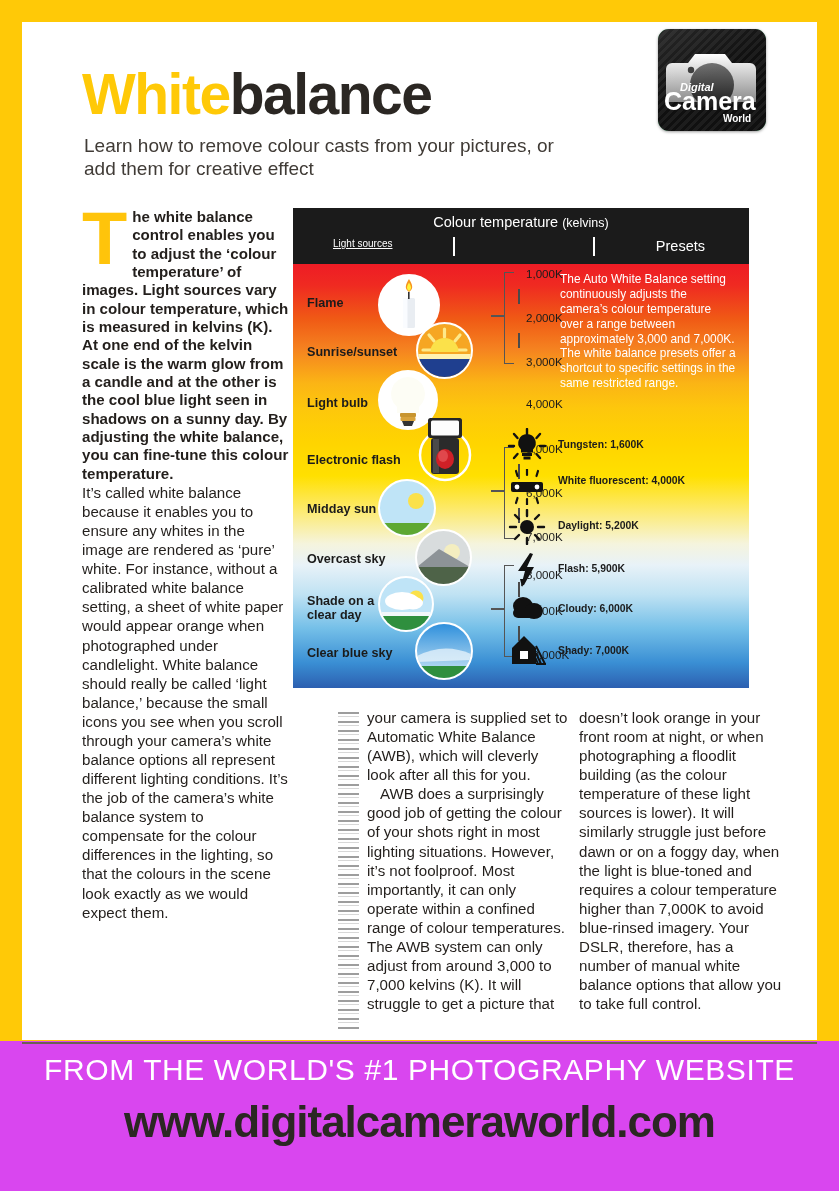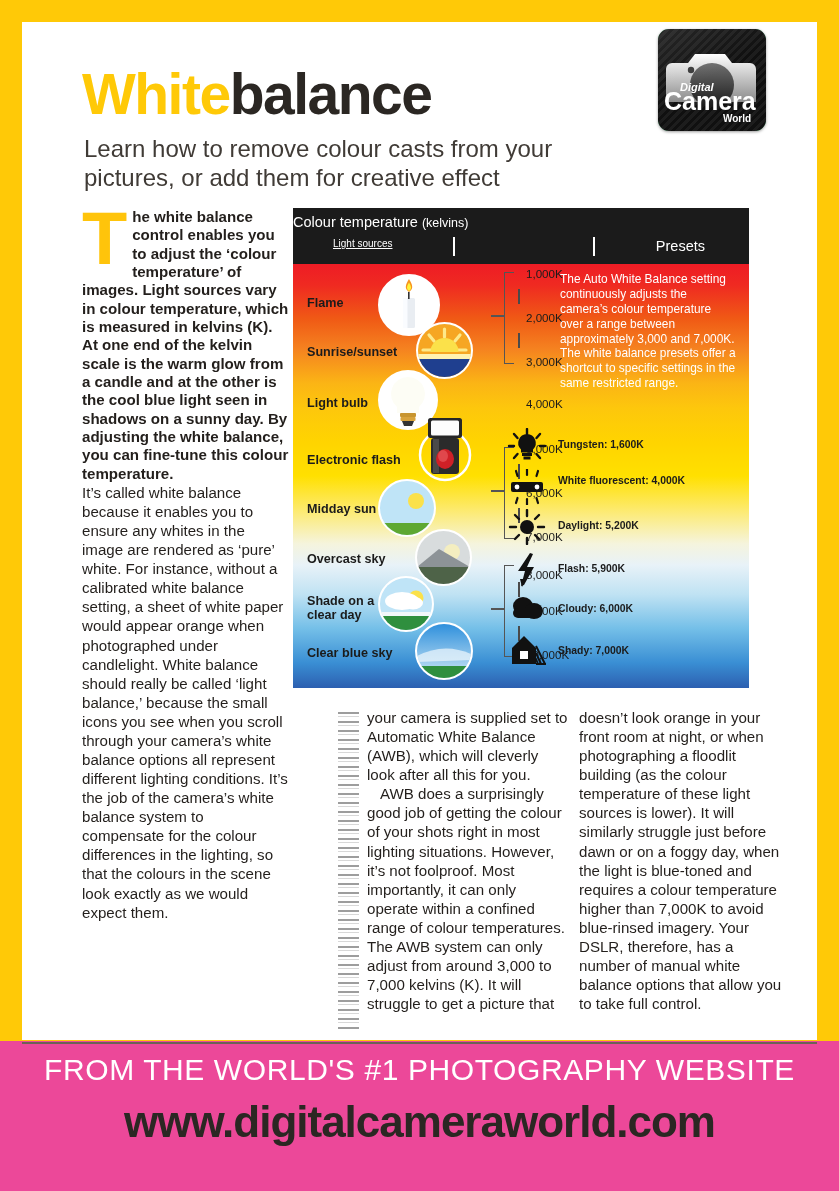"Learn how to remove colour" .subtitle { font-size: 24px -> 19px }
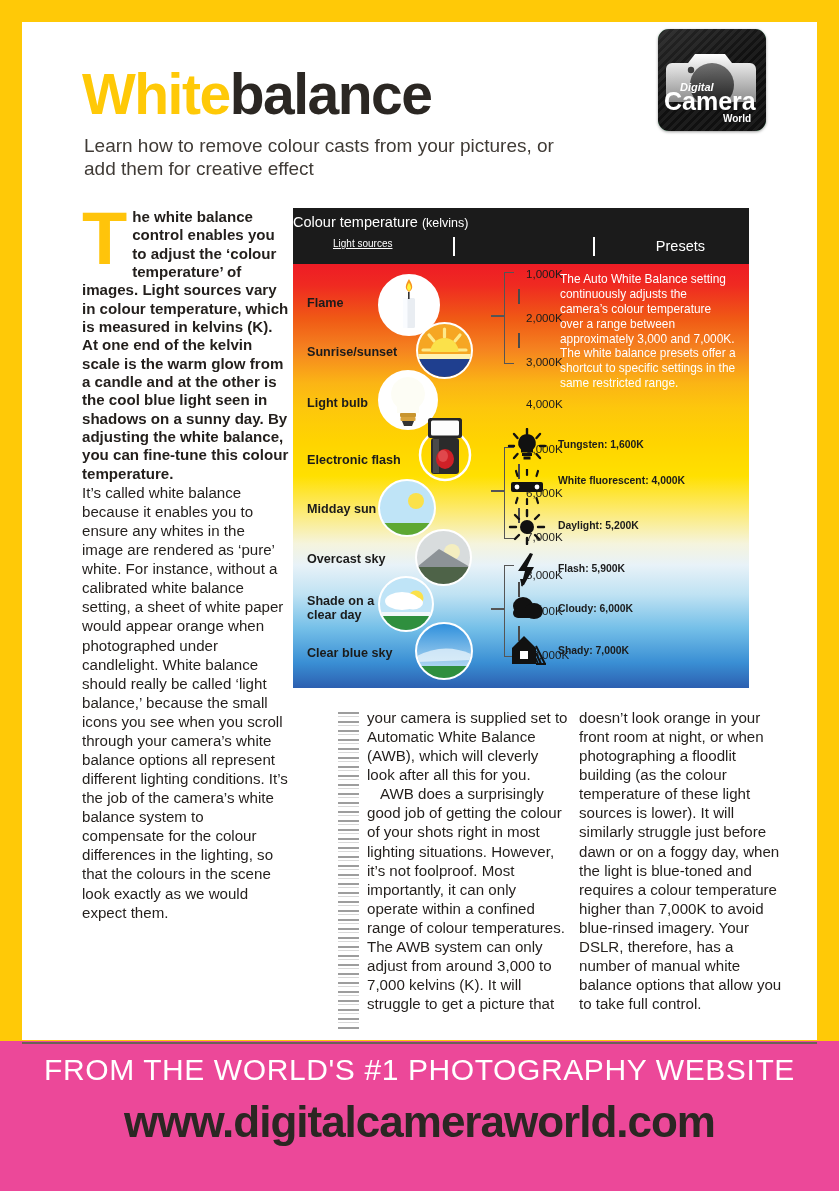"Colour temperature (kelvins)" .ct-title { text-align: none -> center }
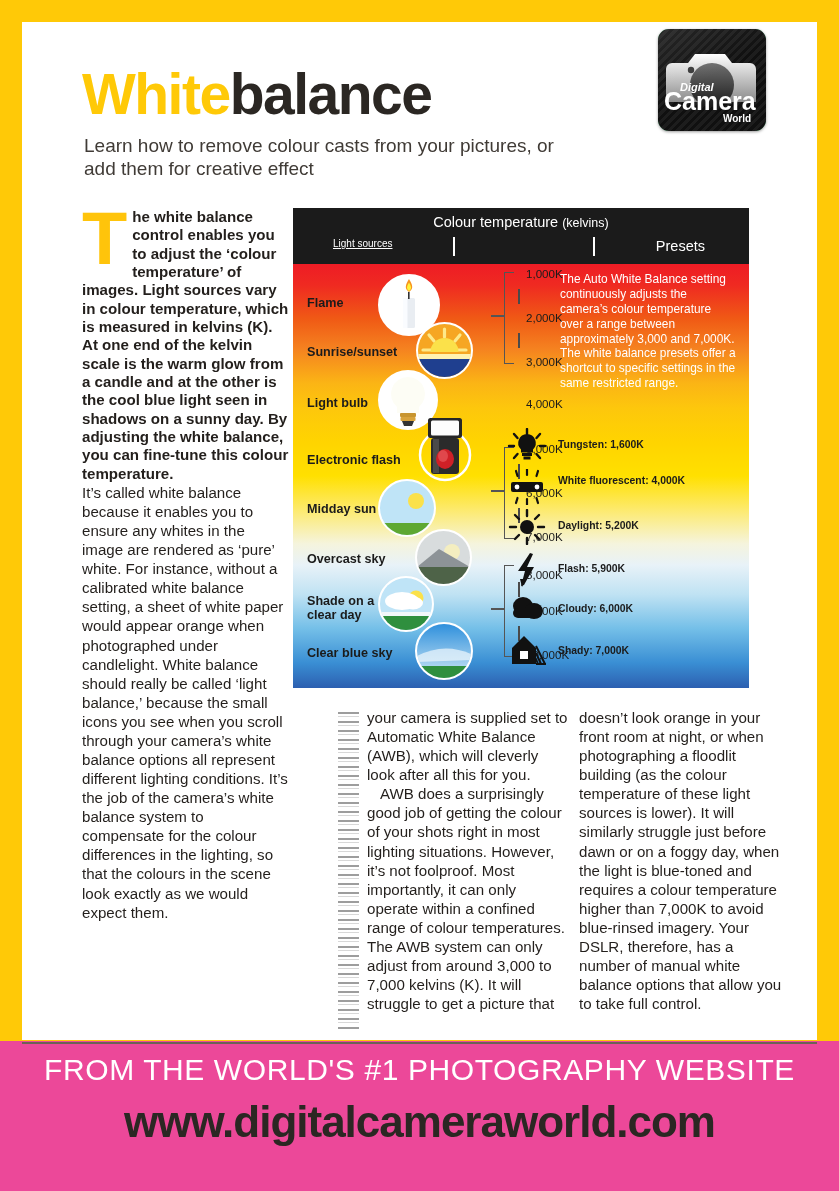"FROM THE WORLD'S #1 PHOTOGRAPHY" .footer { background: #ec4899 -> #d946ef }
